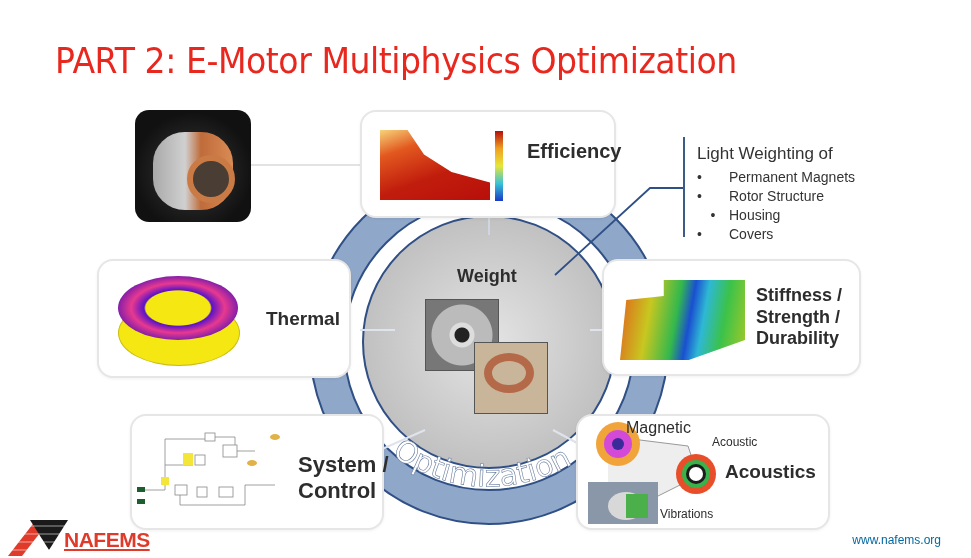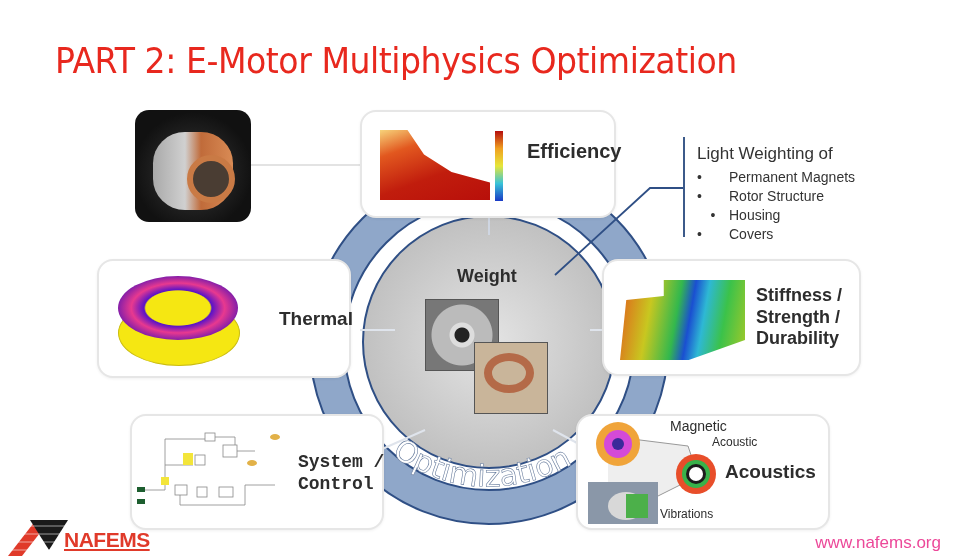"Thermal" div.label { margin-left: 13px -> none }
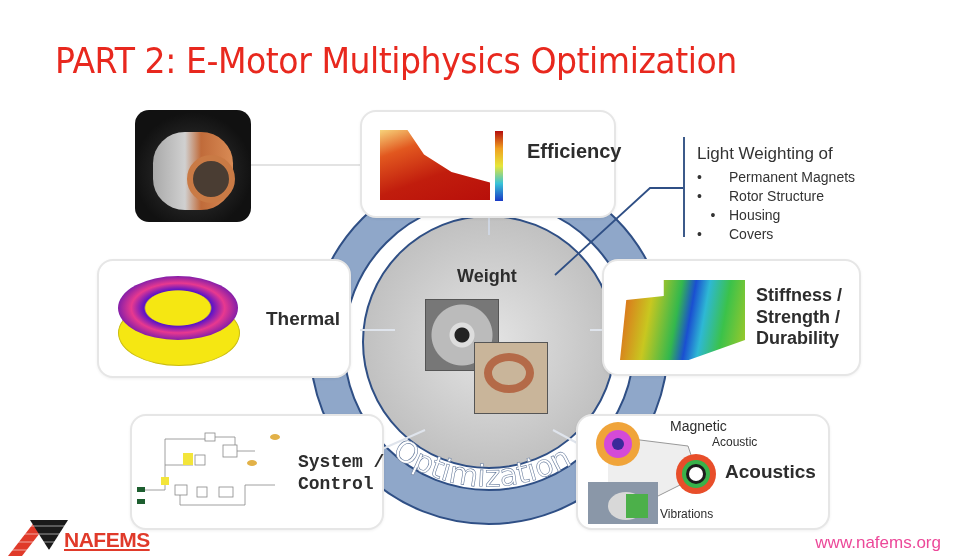"Magnetic" div.label { font-size: 14px -> 16px; left: 670px -> 626px }
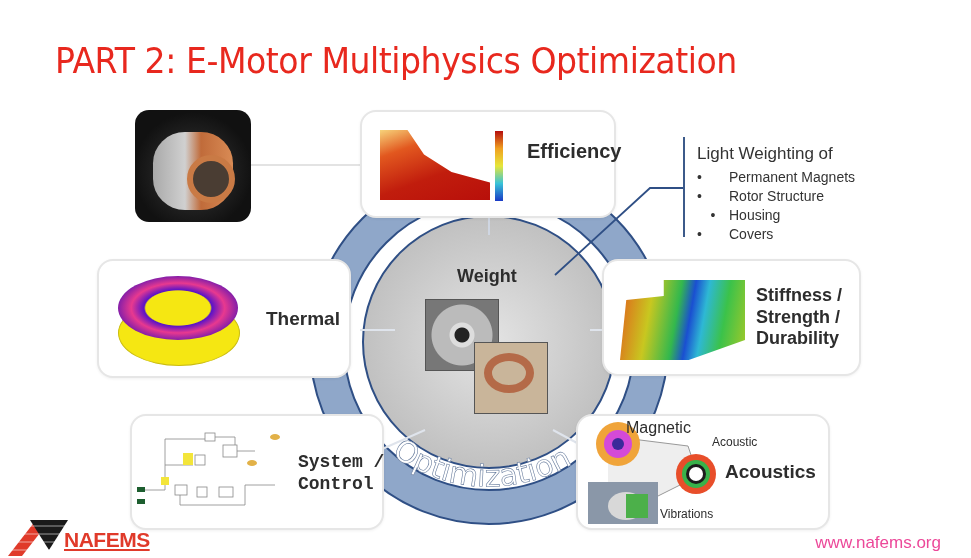"System /" div.label { font-family: Liberation Mono, monospace -> none; font-size: 18px -> 22px }
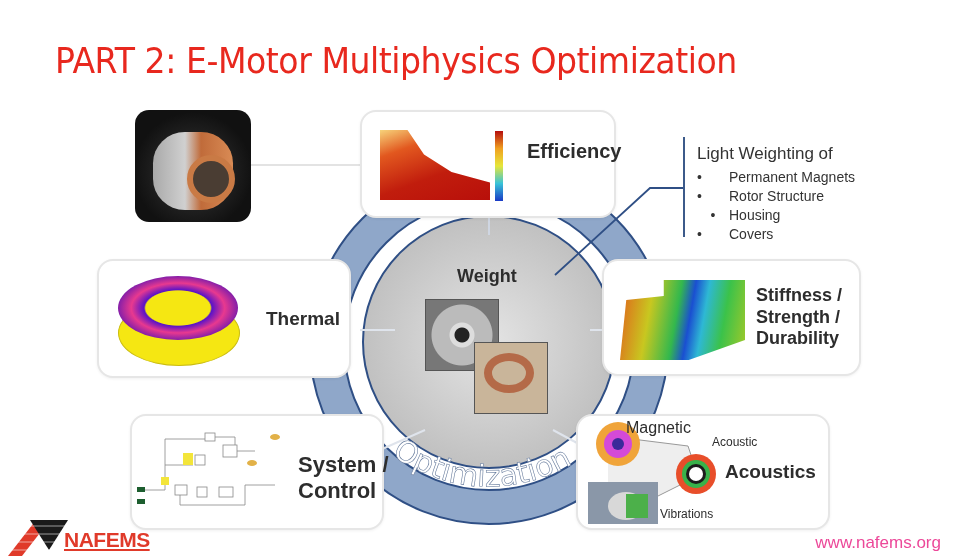"www.nafems.org" .footer-url { color: #ec4899 -> #0369a1; font-size: 17px -> 12px }
